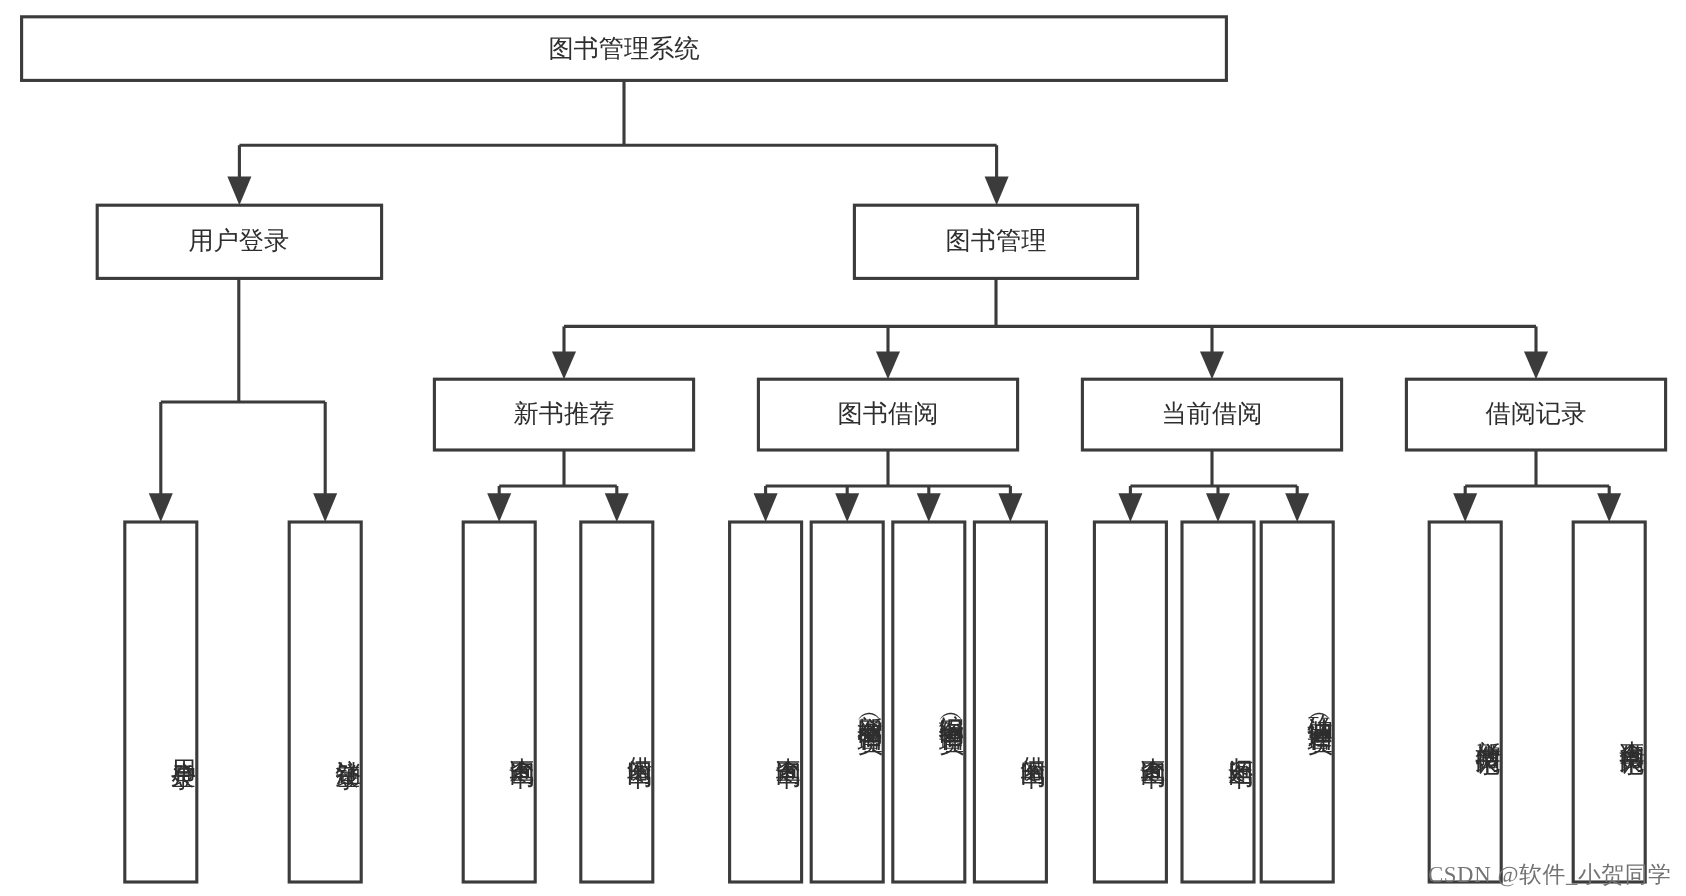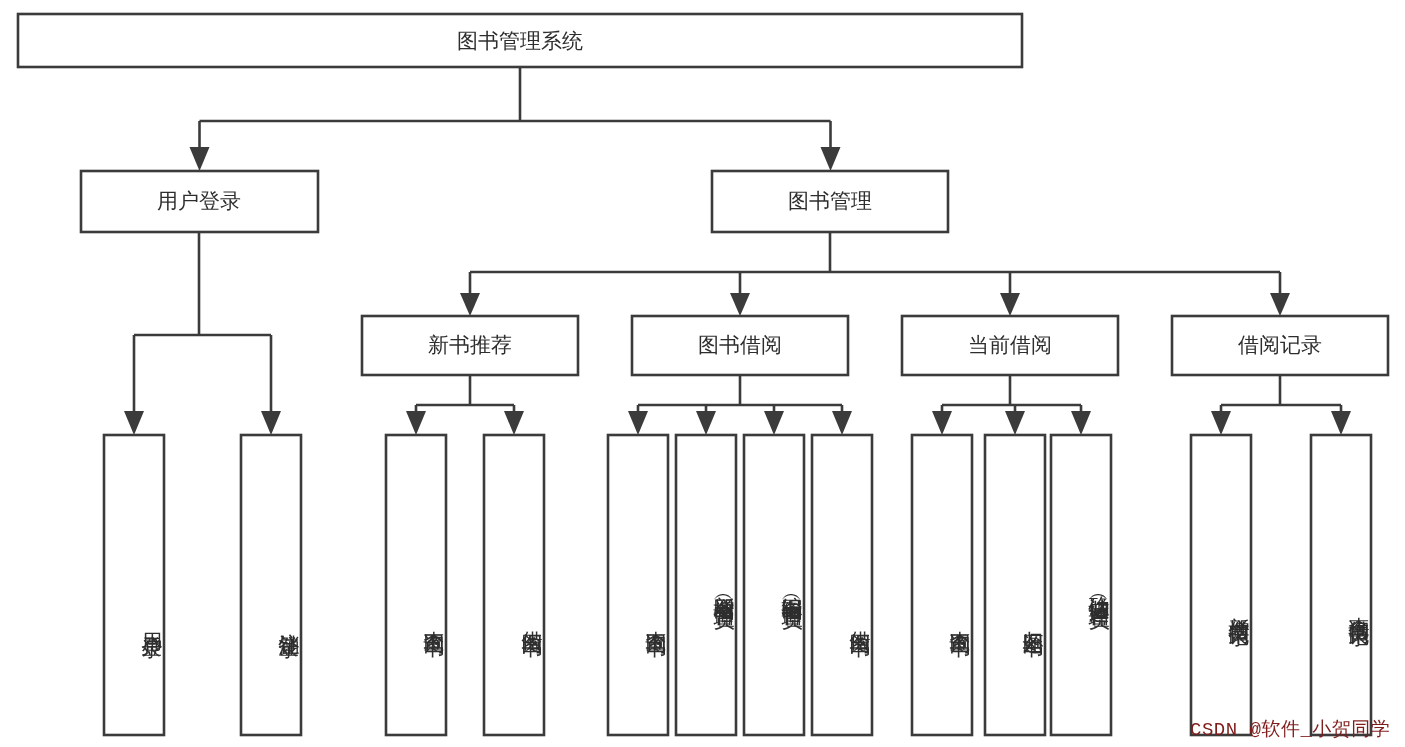"CSDN @软件_小贺同学" .watermark { color: #7f1d1d -> #737373; font-family: Liberation Mono, monospace -> Liberation Serif, serif }
